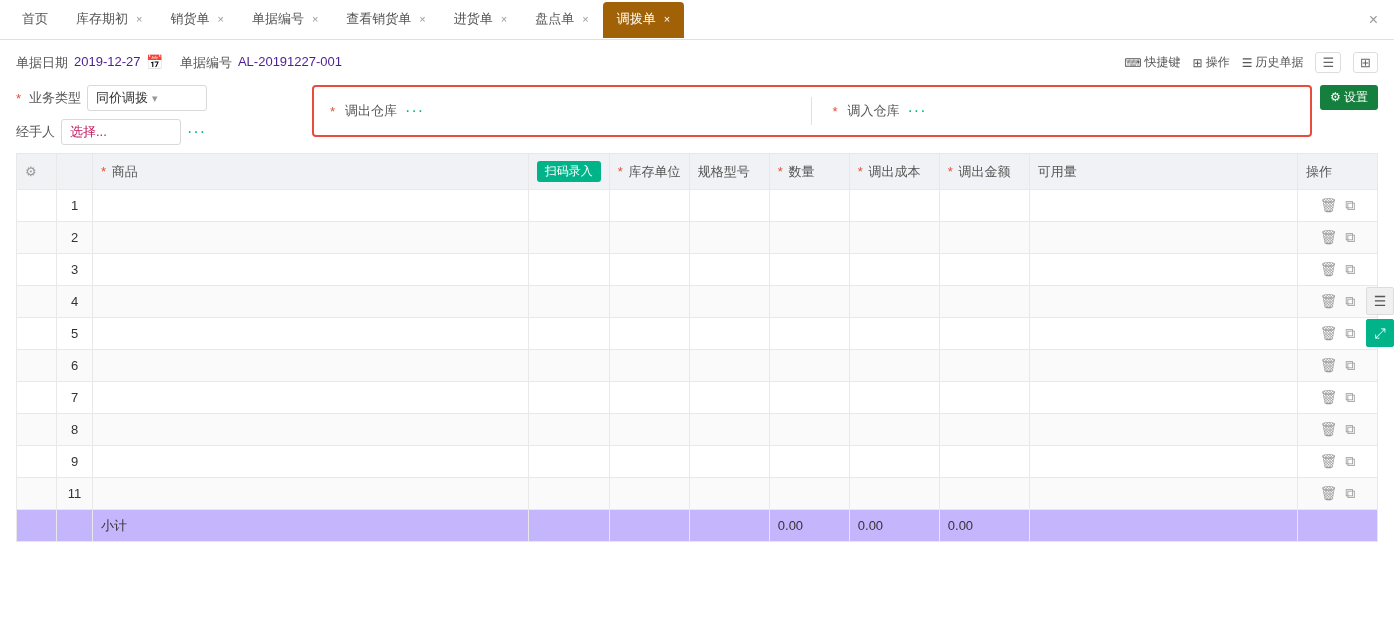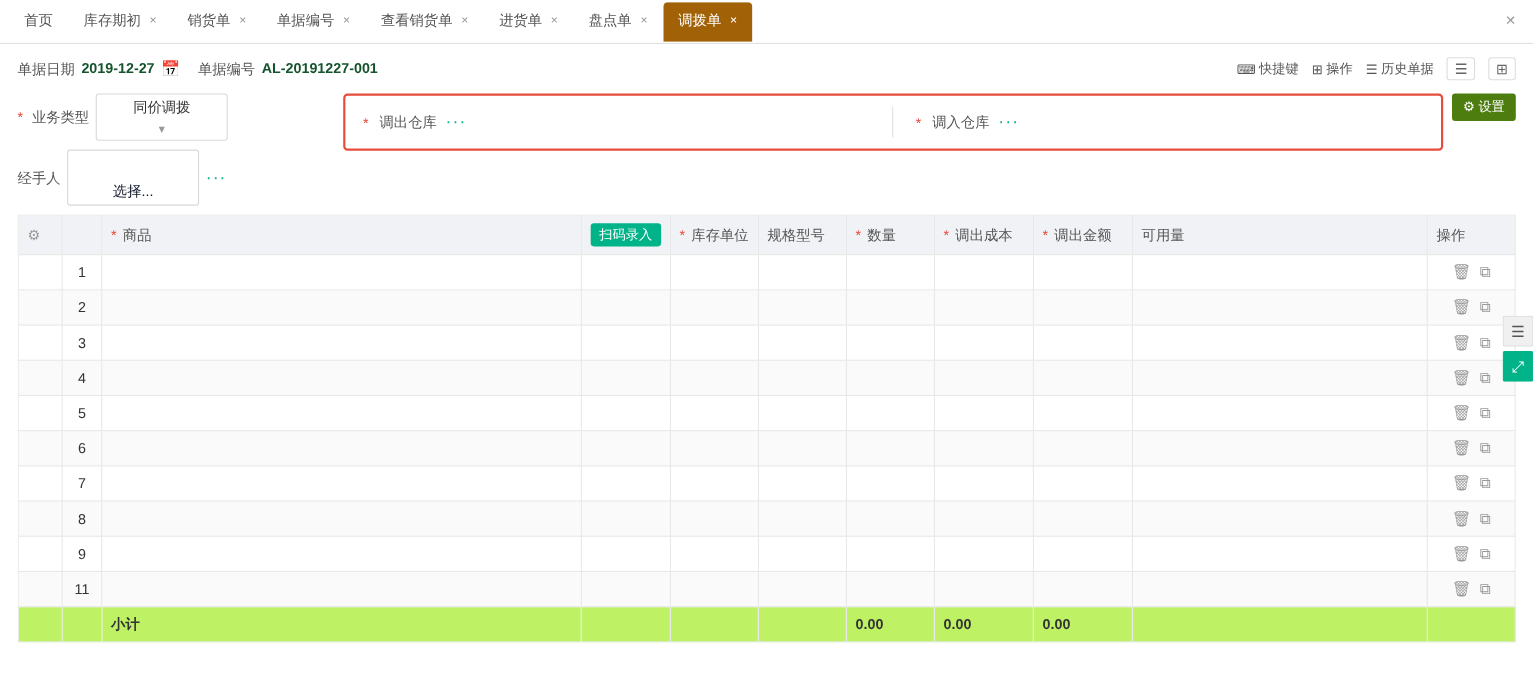"2019-12-27" .header-field .value { color: #14532d -> #4c1d95; font-weight: 700 -> 400 }
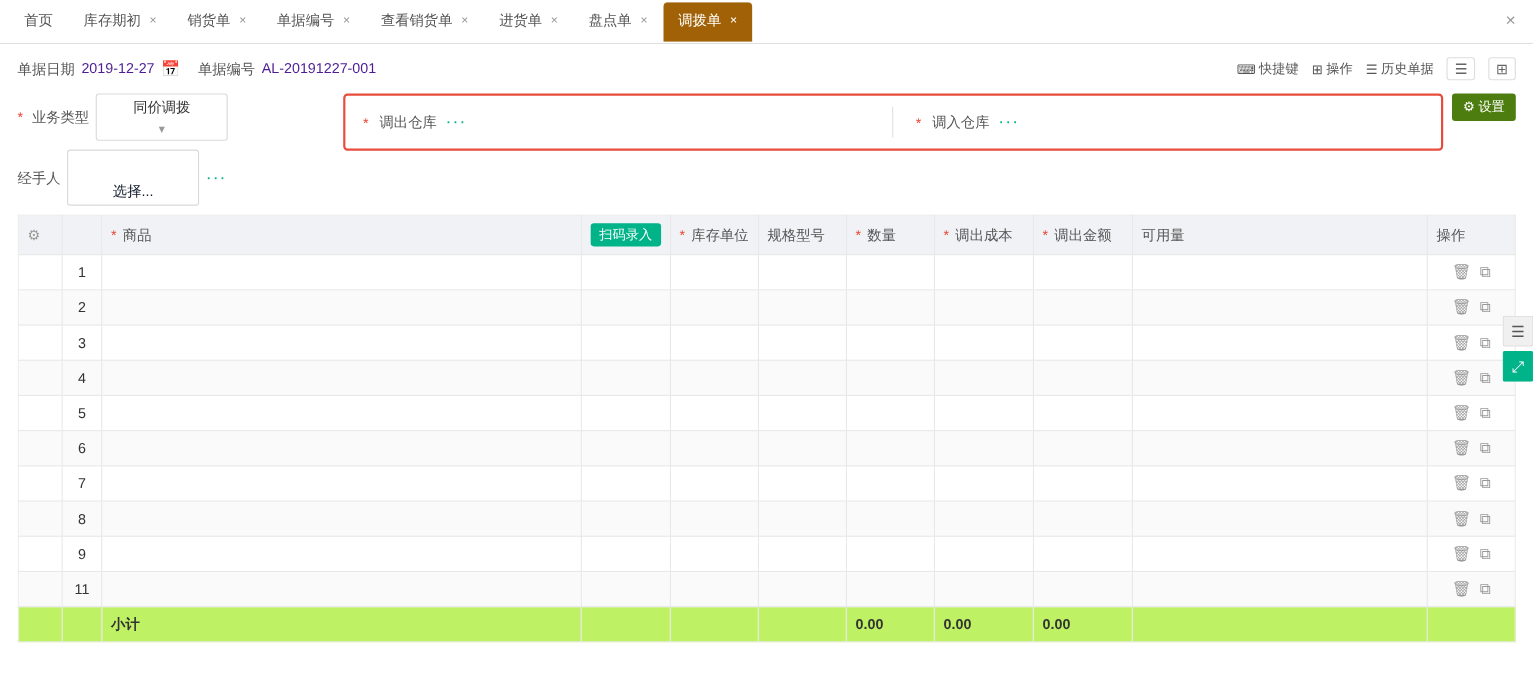"同价调拨" .select-box { flex-direction: column -> none }
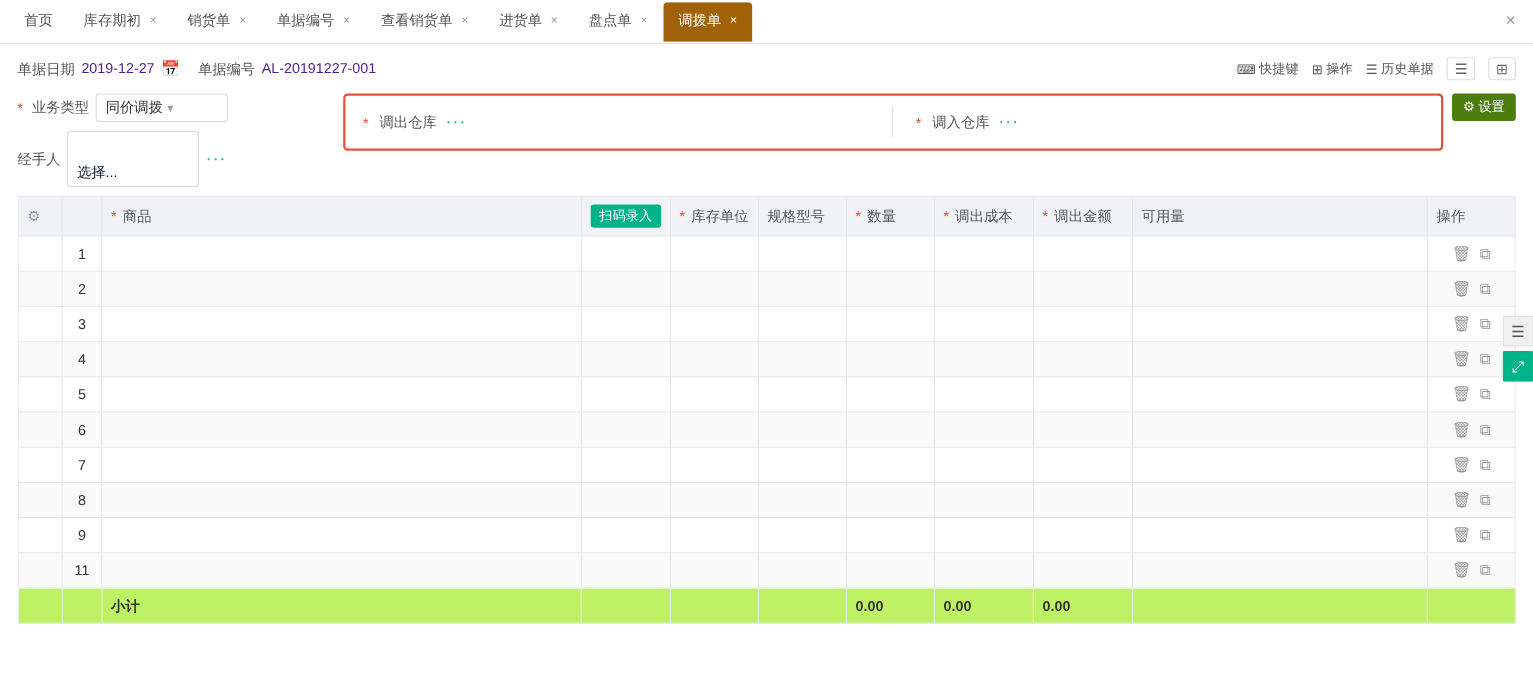"⚙ 设置" .btn-settings { background: #4d7c0f -> #15803d }
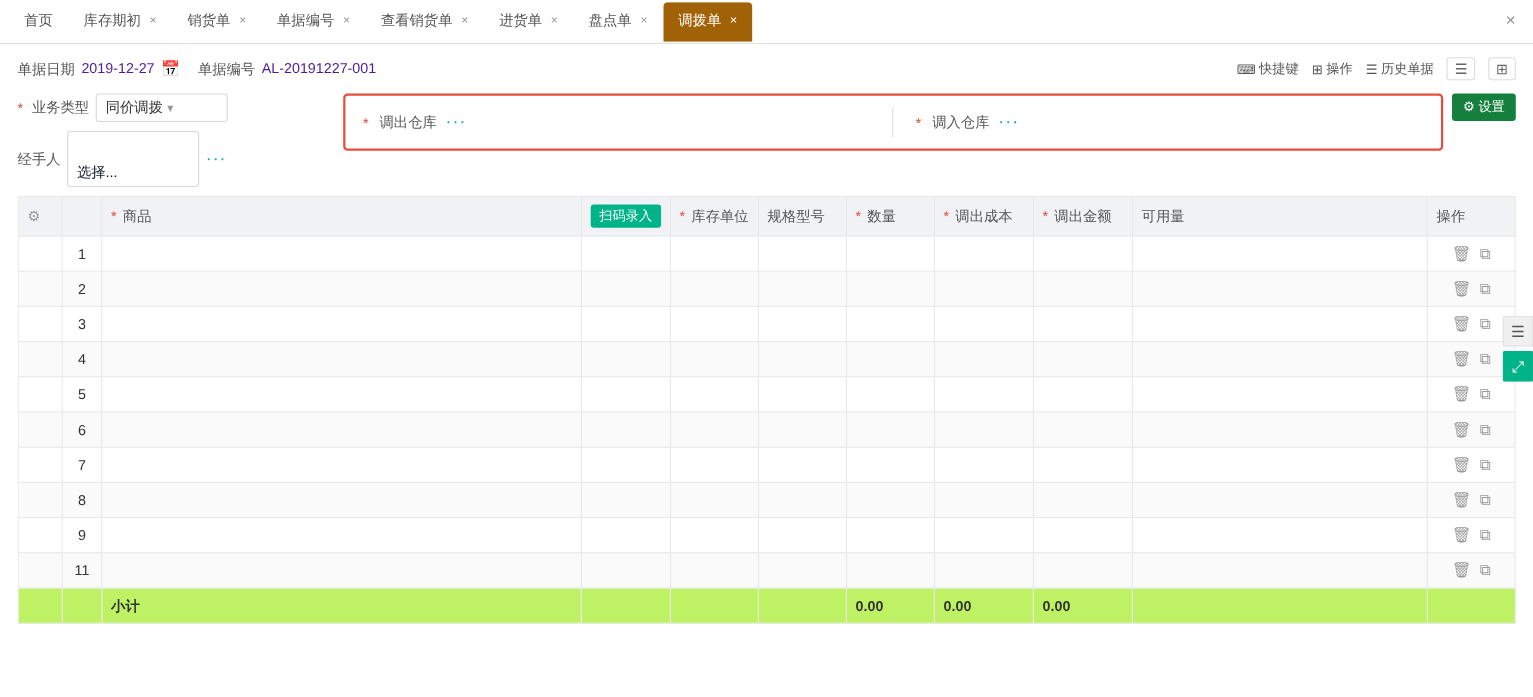"选择..." span { color: #0f172a -> #be185d; margin-top: 25px -> none }
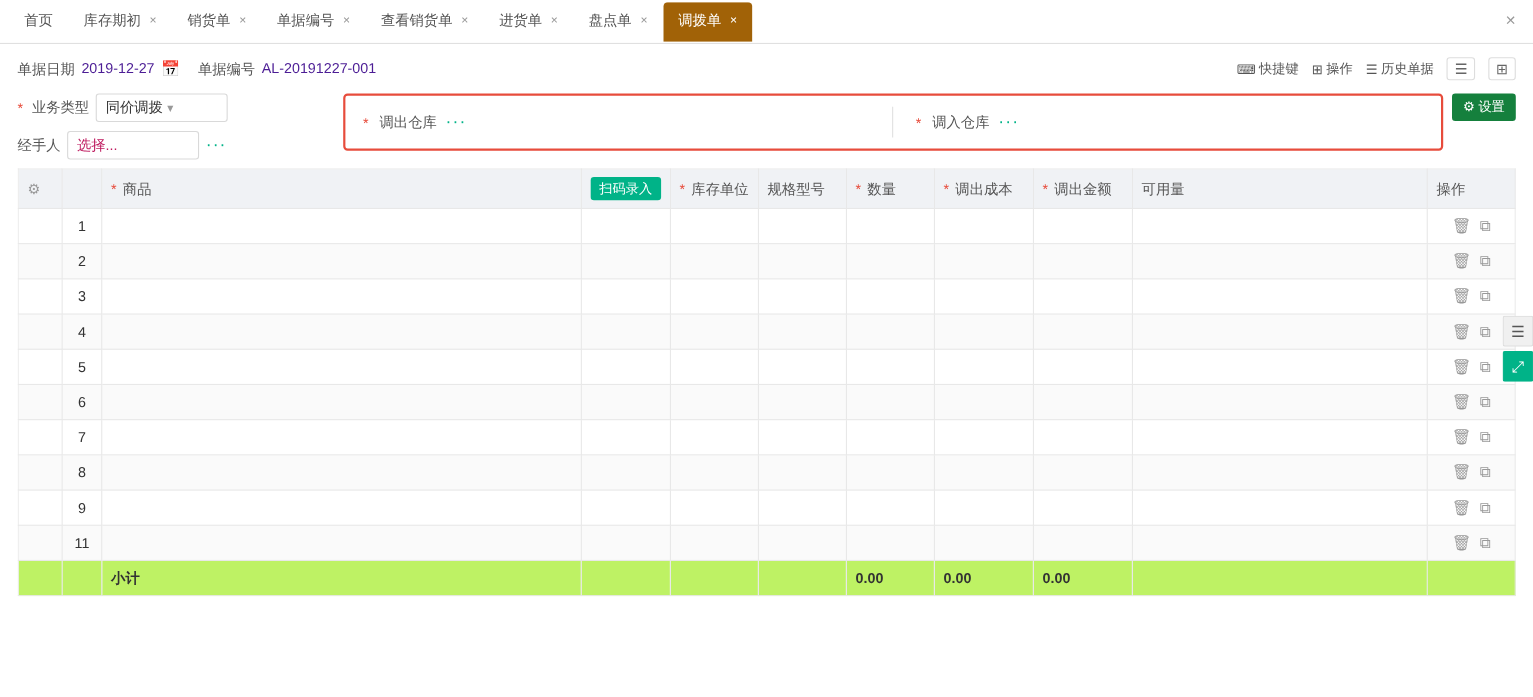"小计" .data-table tr.subtotal-row td { background: #bef264 -> #c4b5fd; font-weight: 700 -> 400 }
